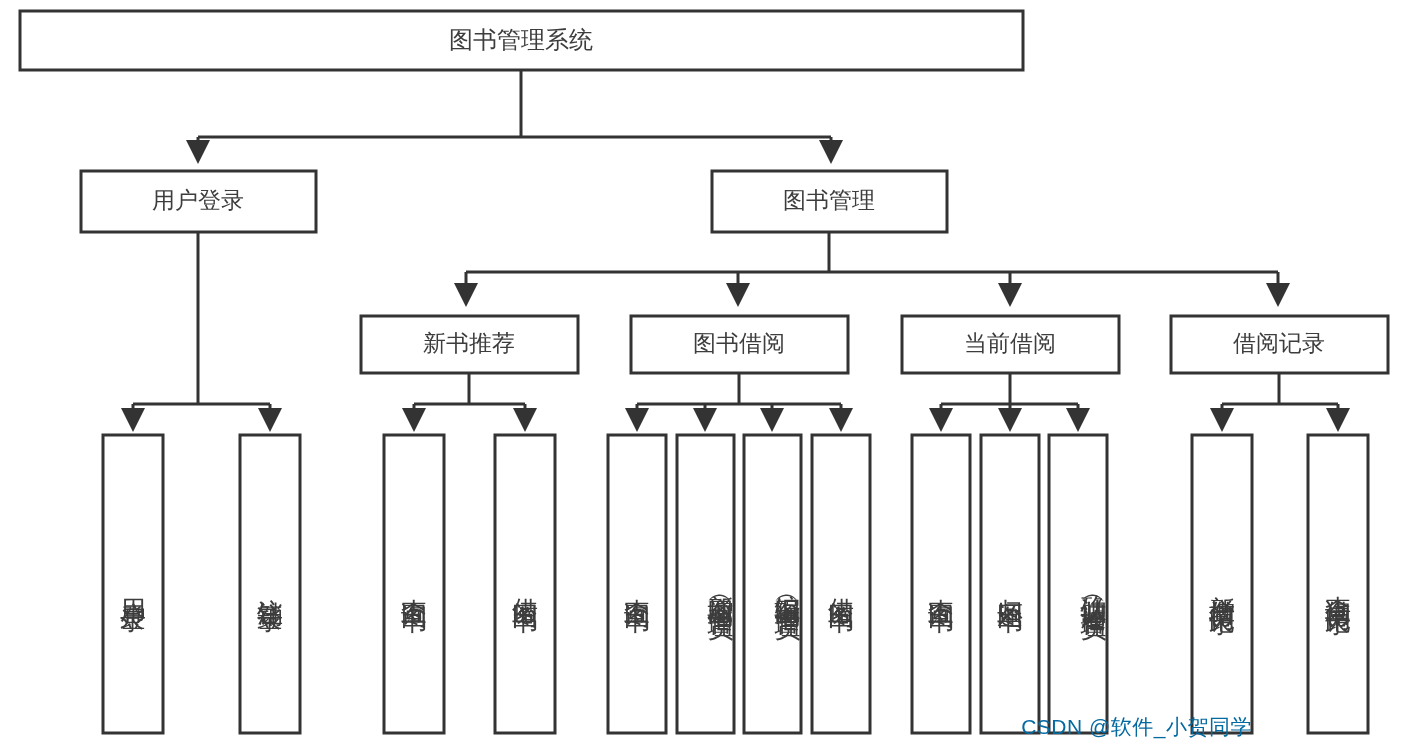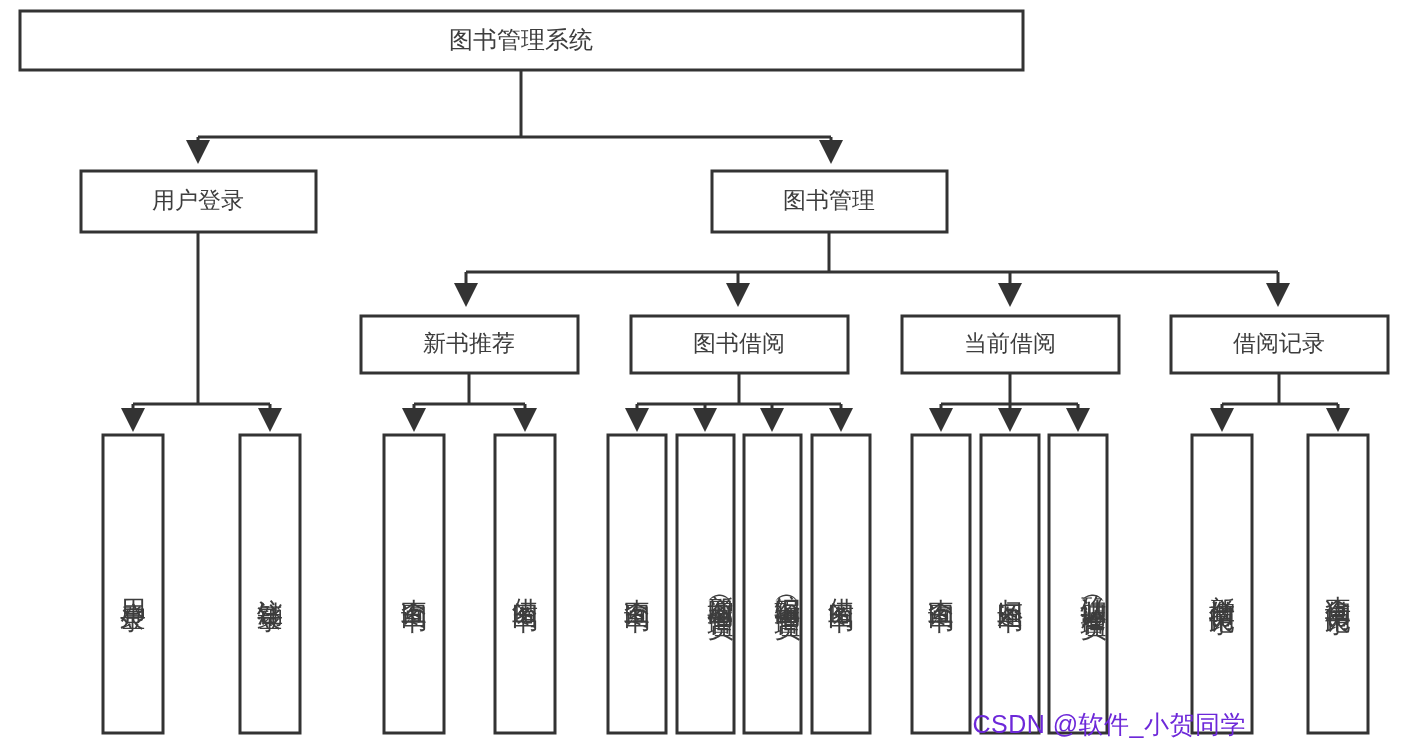"CSDN @软件_小贺同学" .watermark { color: #6d28d9 -> #0369a1; font-size: 25px -> 21px; right: 6px -> 0 }
